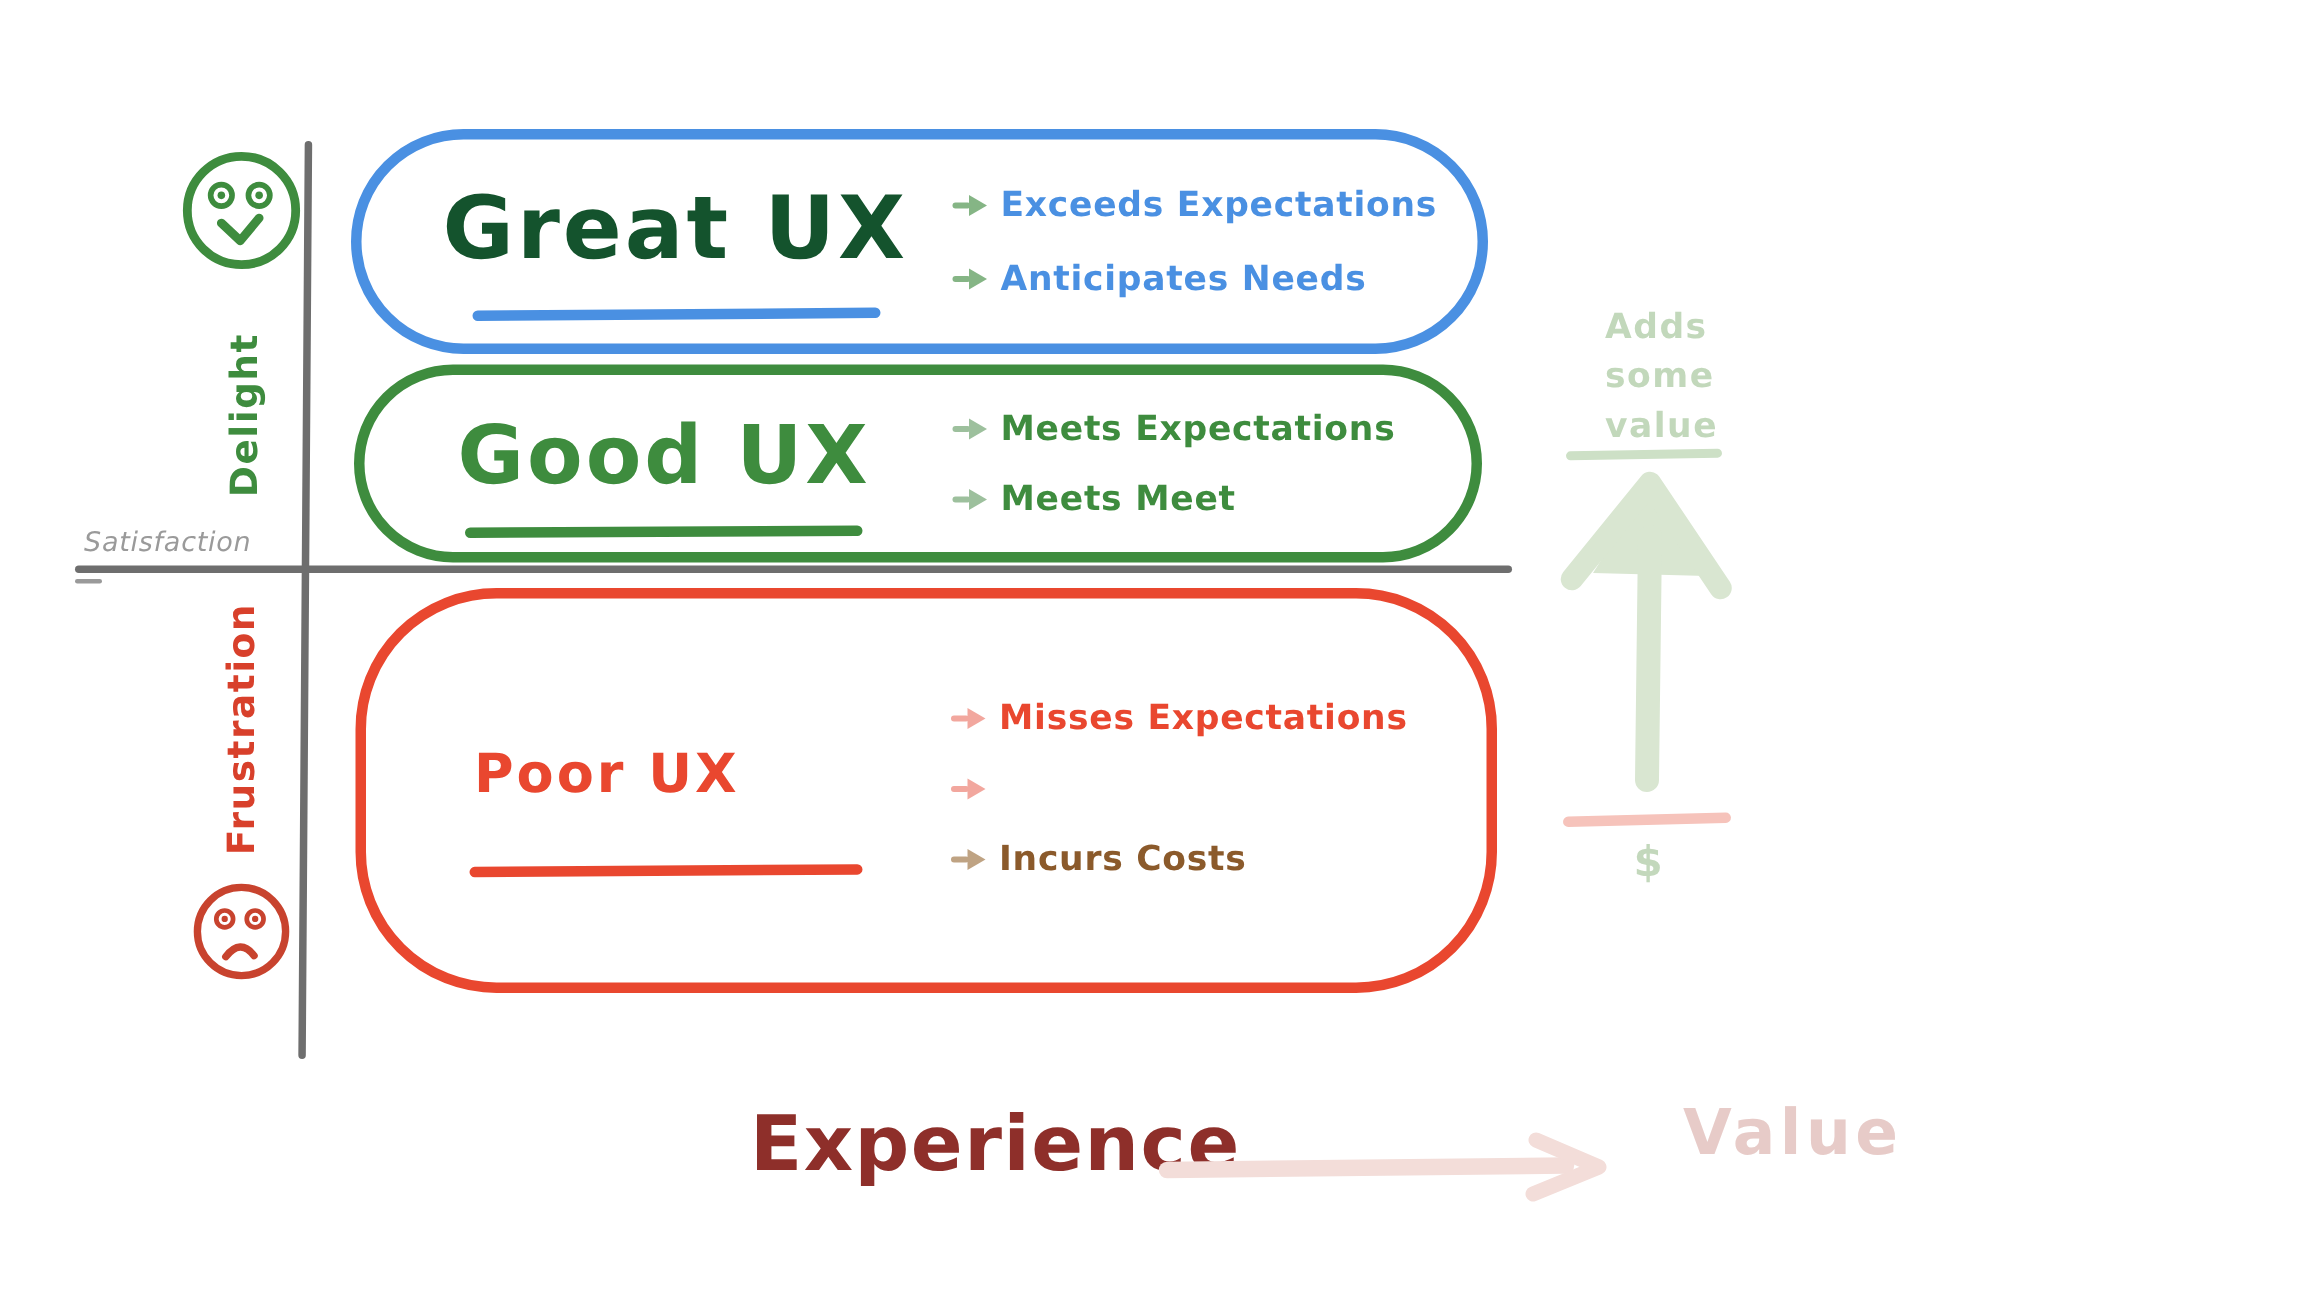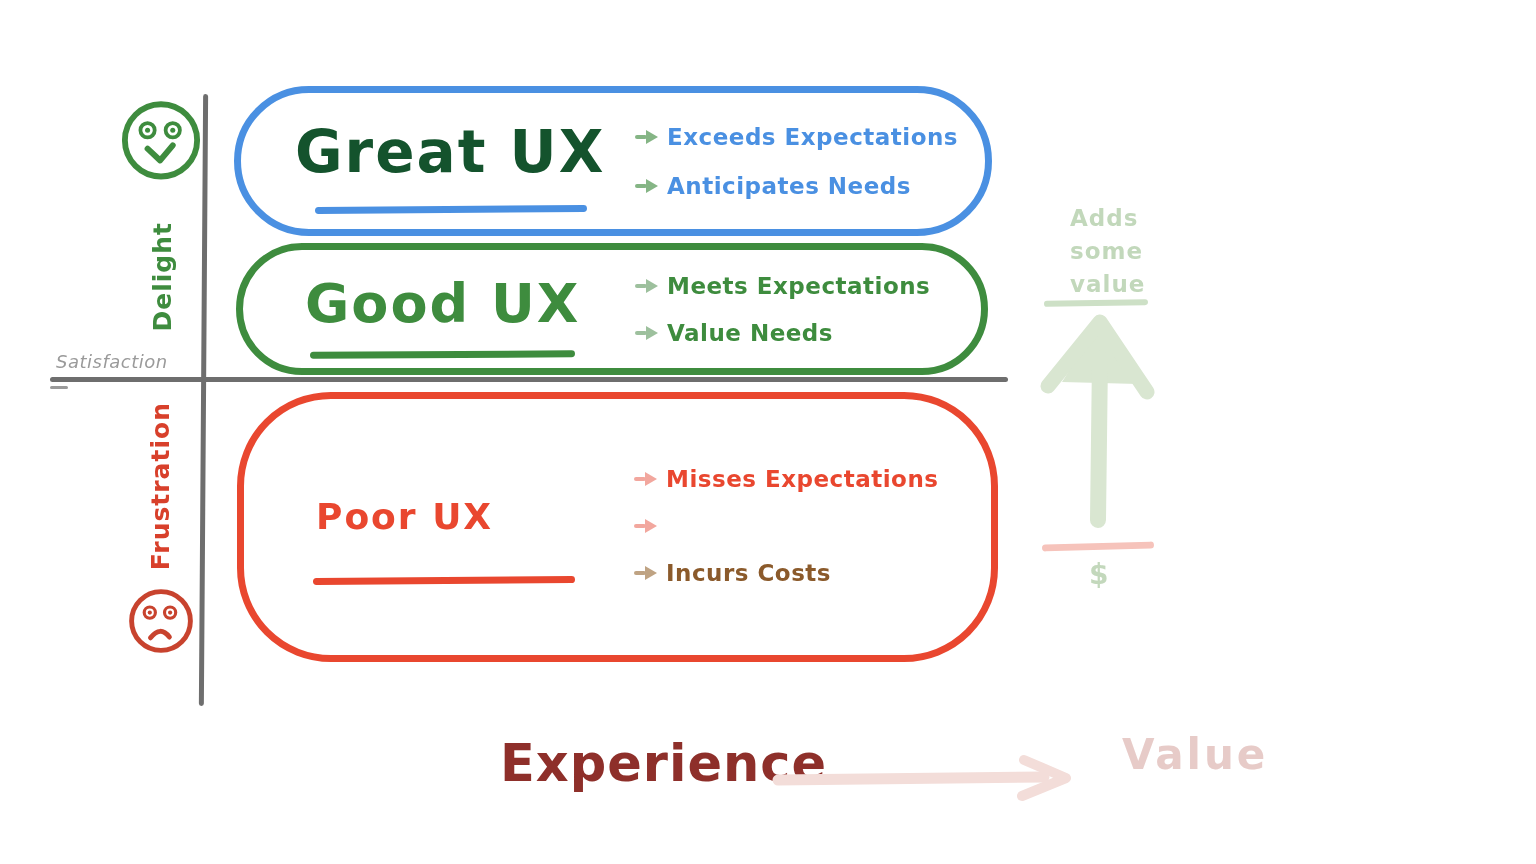"Value Needs" span.b-text { text: Value Needs -> Meets Meet }
